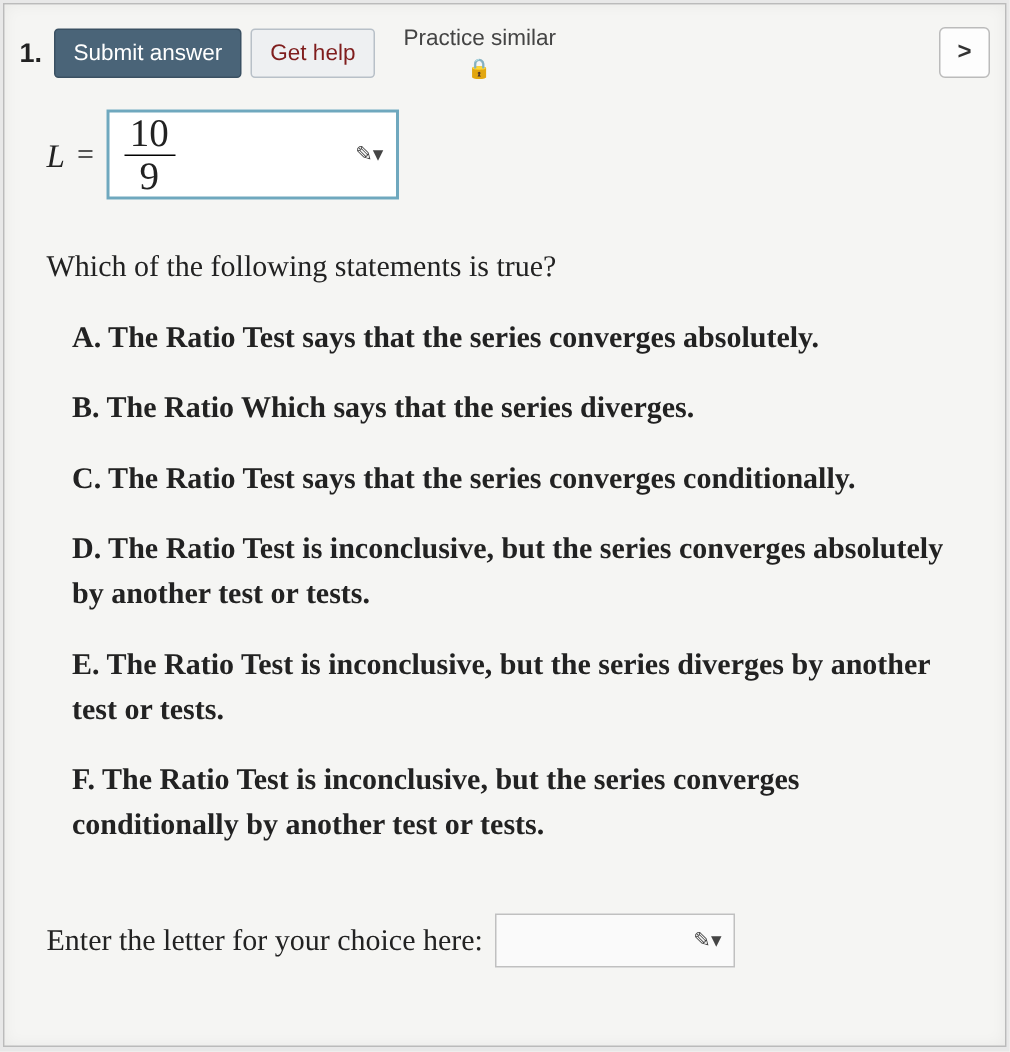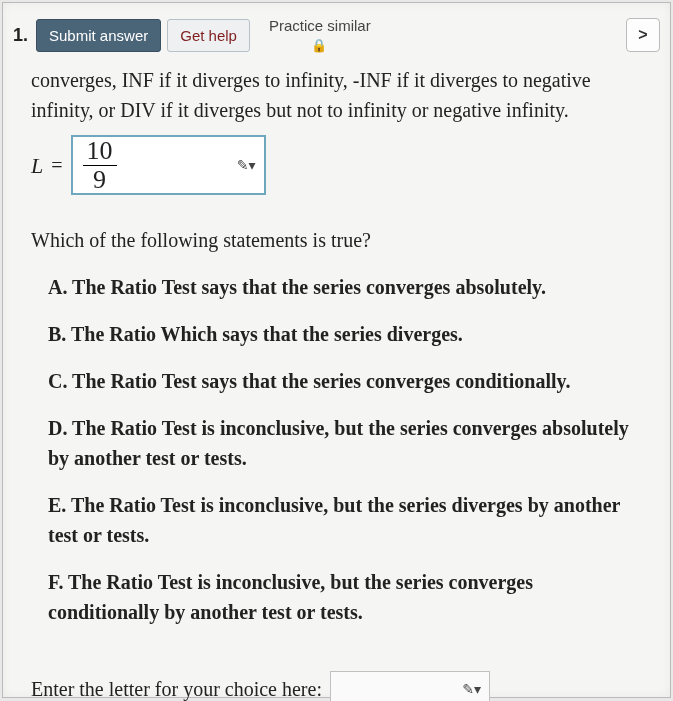"converges, INF if it diverges" p.instr { html: <p>converges, INF if it diverges to infinity, -INF if it diverges to negative infinity, or DIV if it diverges but not to infinity or negative infinity.</p> -> none }
